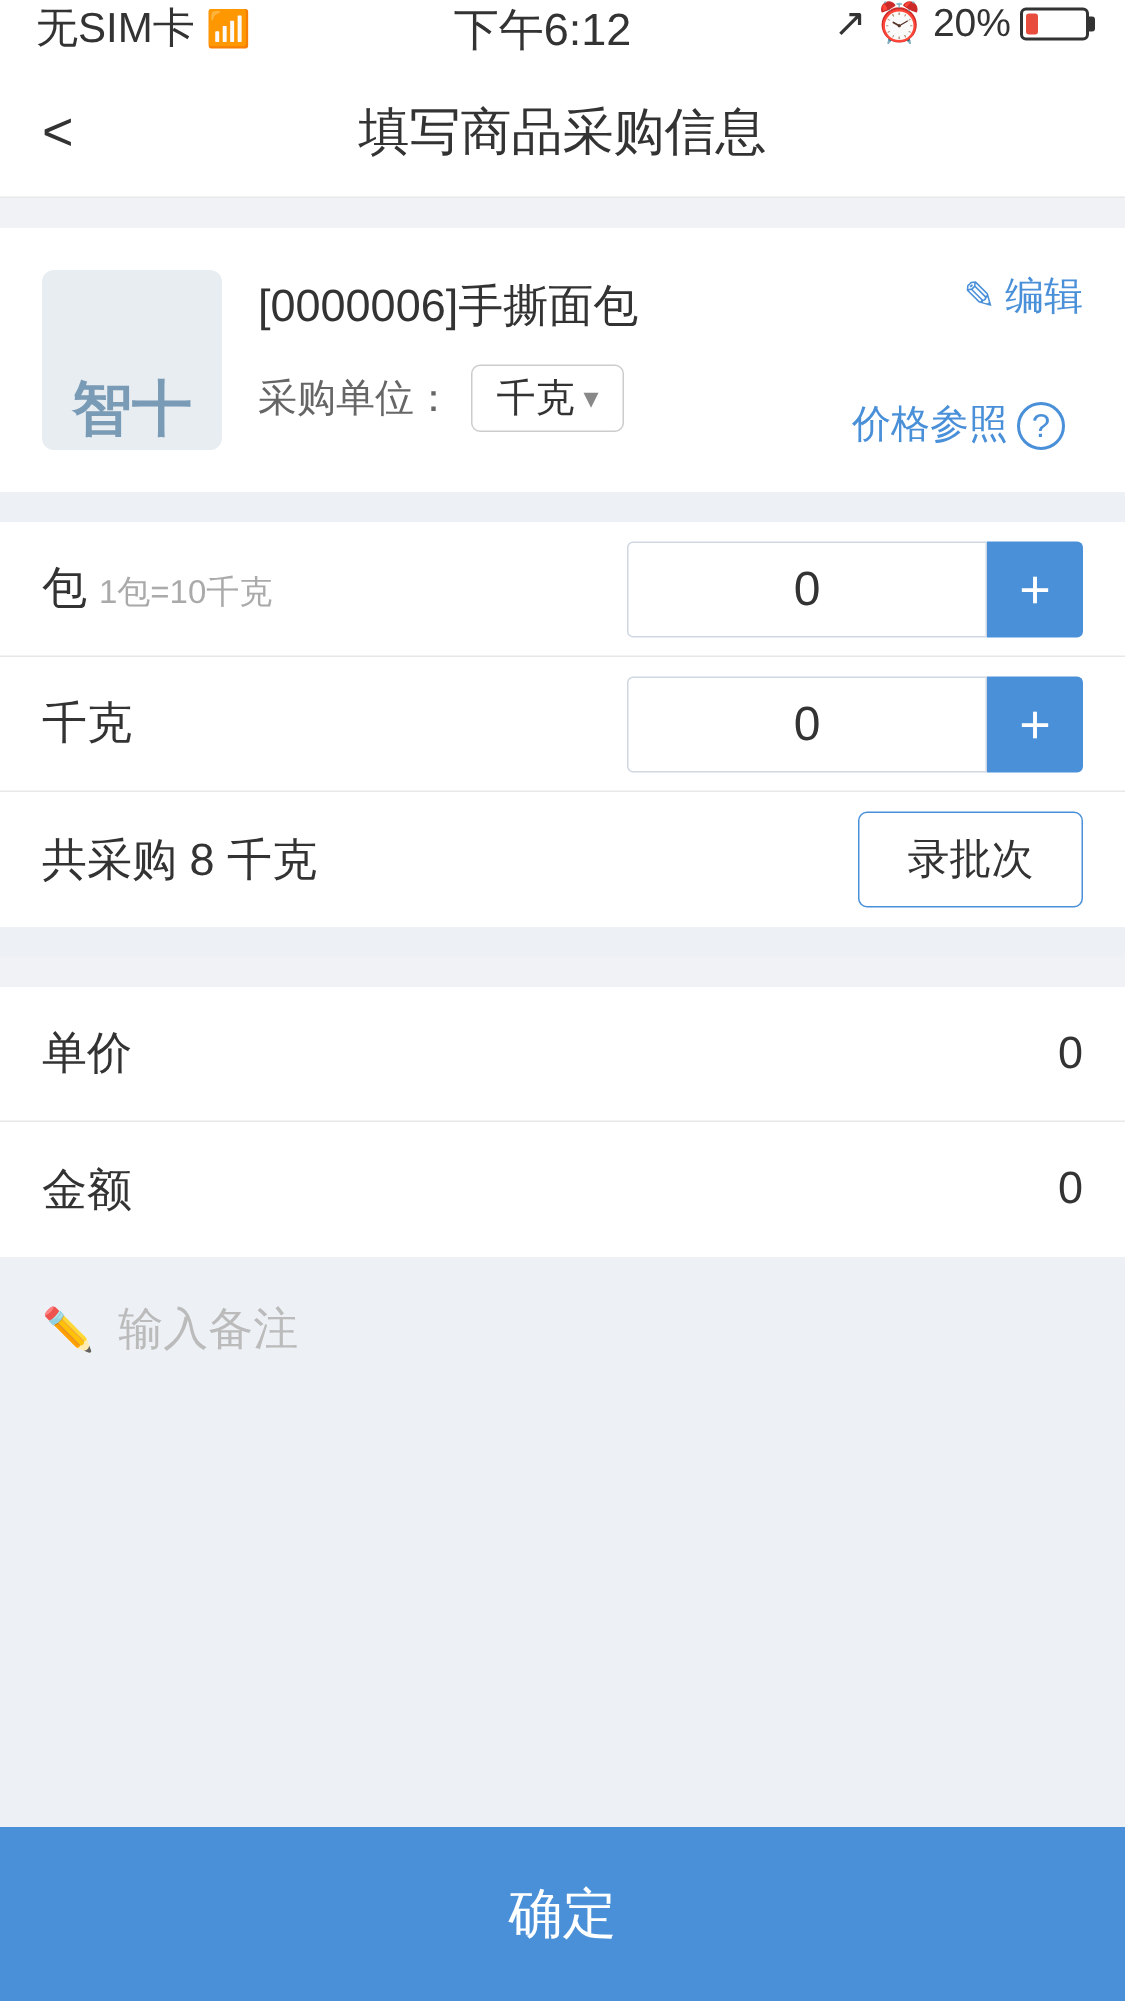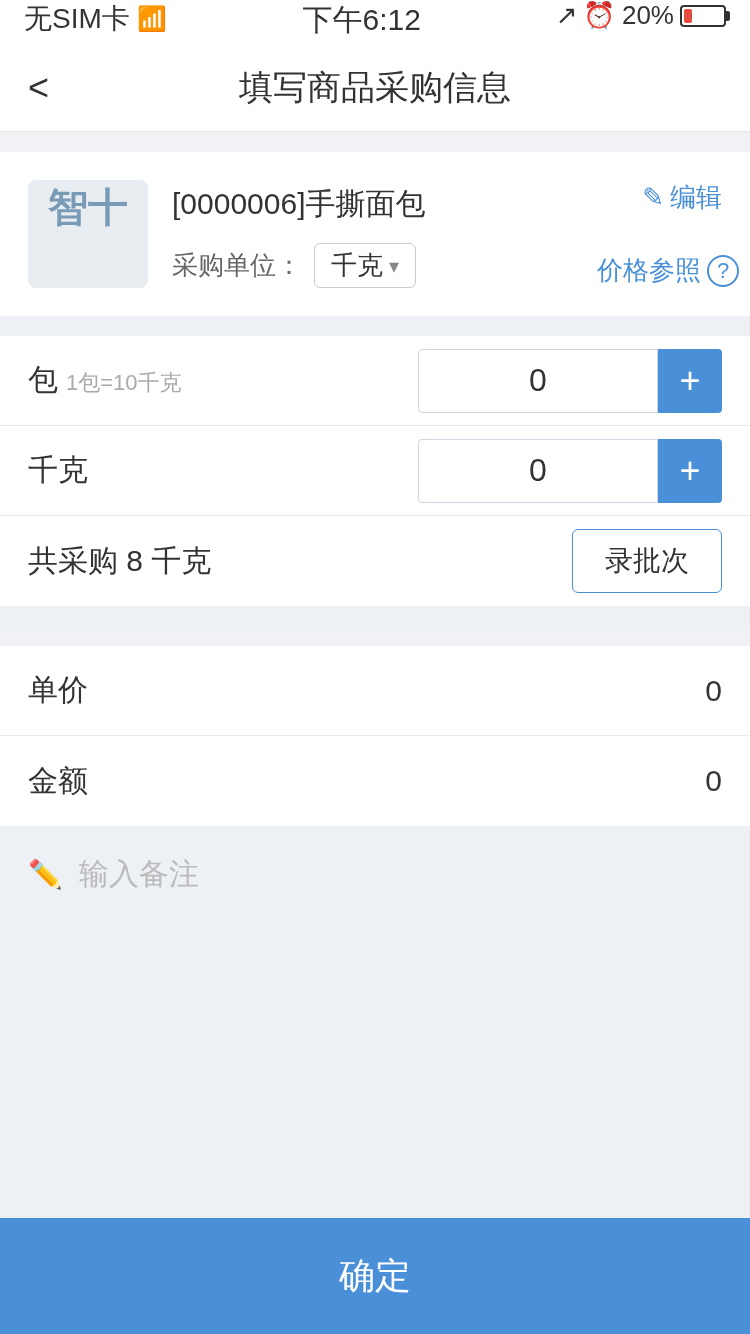"智十" .product-img { align-items: flex-start -> flex-end; height: 108px -> 120px }
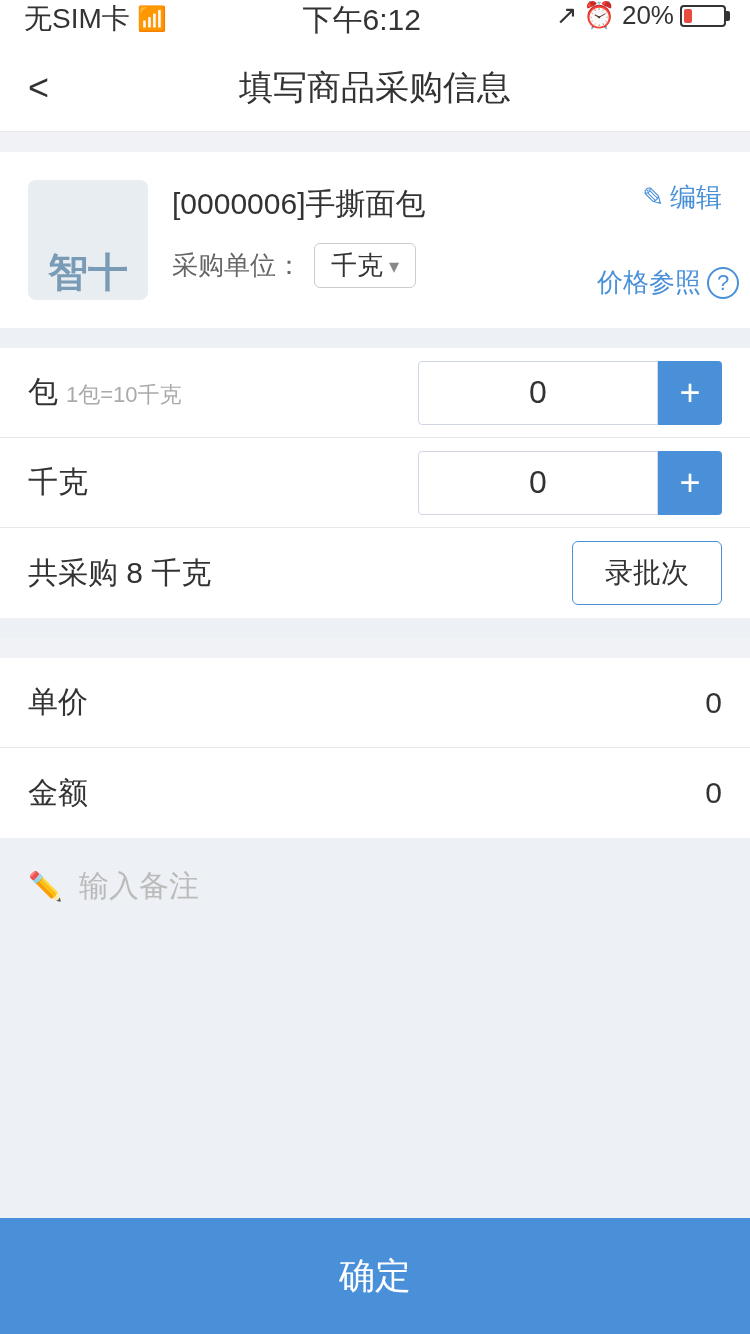"价格参照" .price-ref { align-items: center -> flex-end; right: 11px -> 40px }
